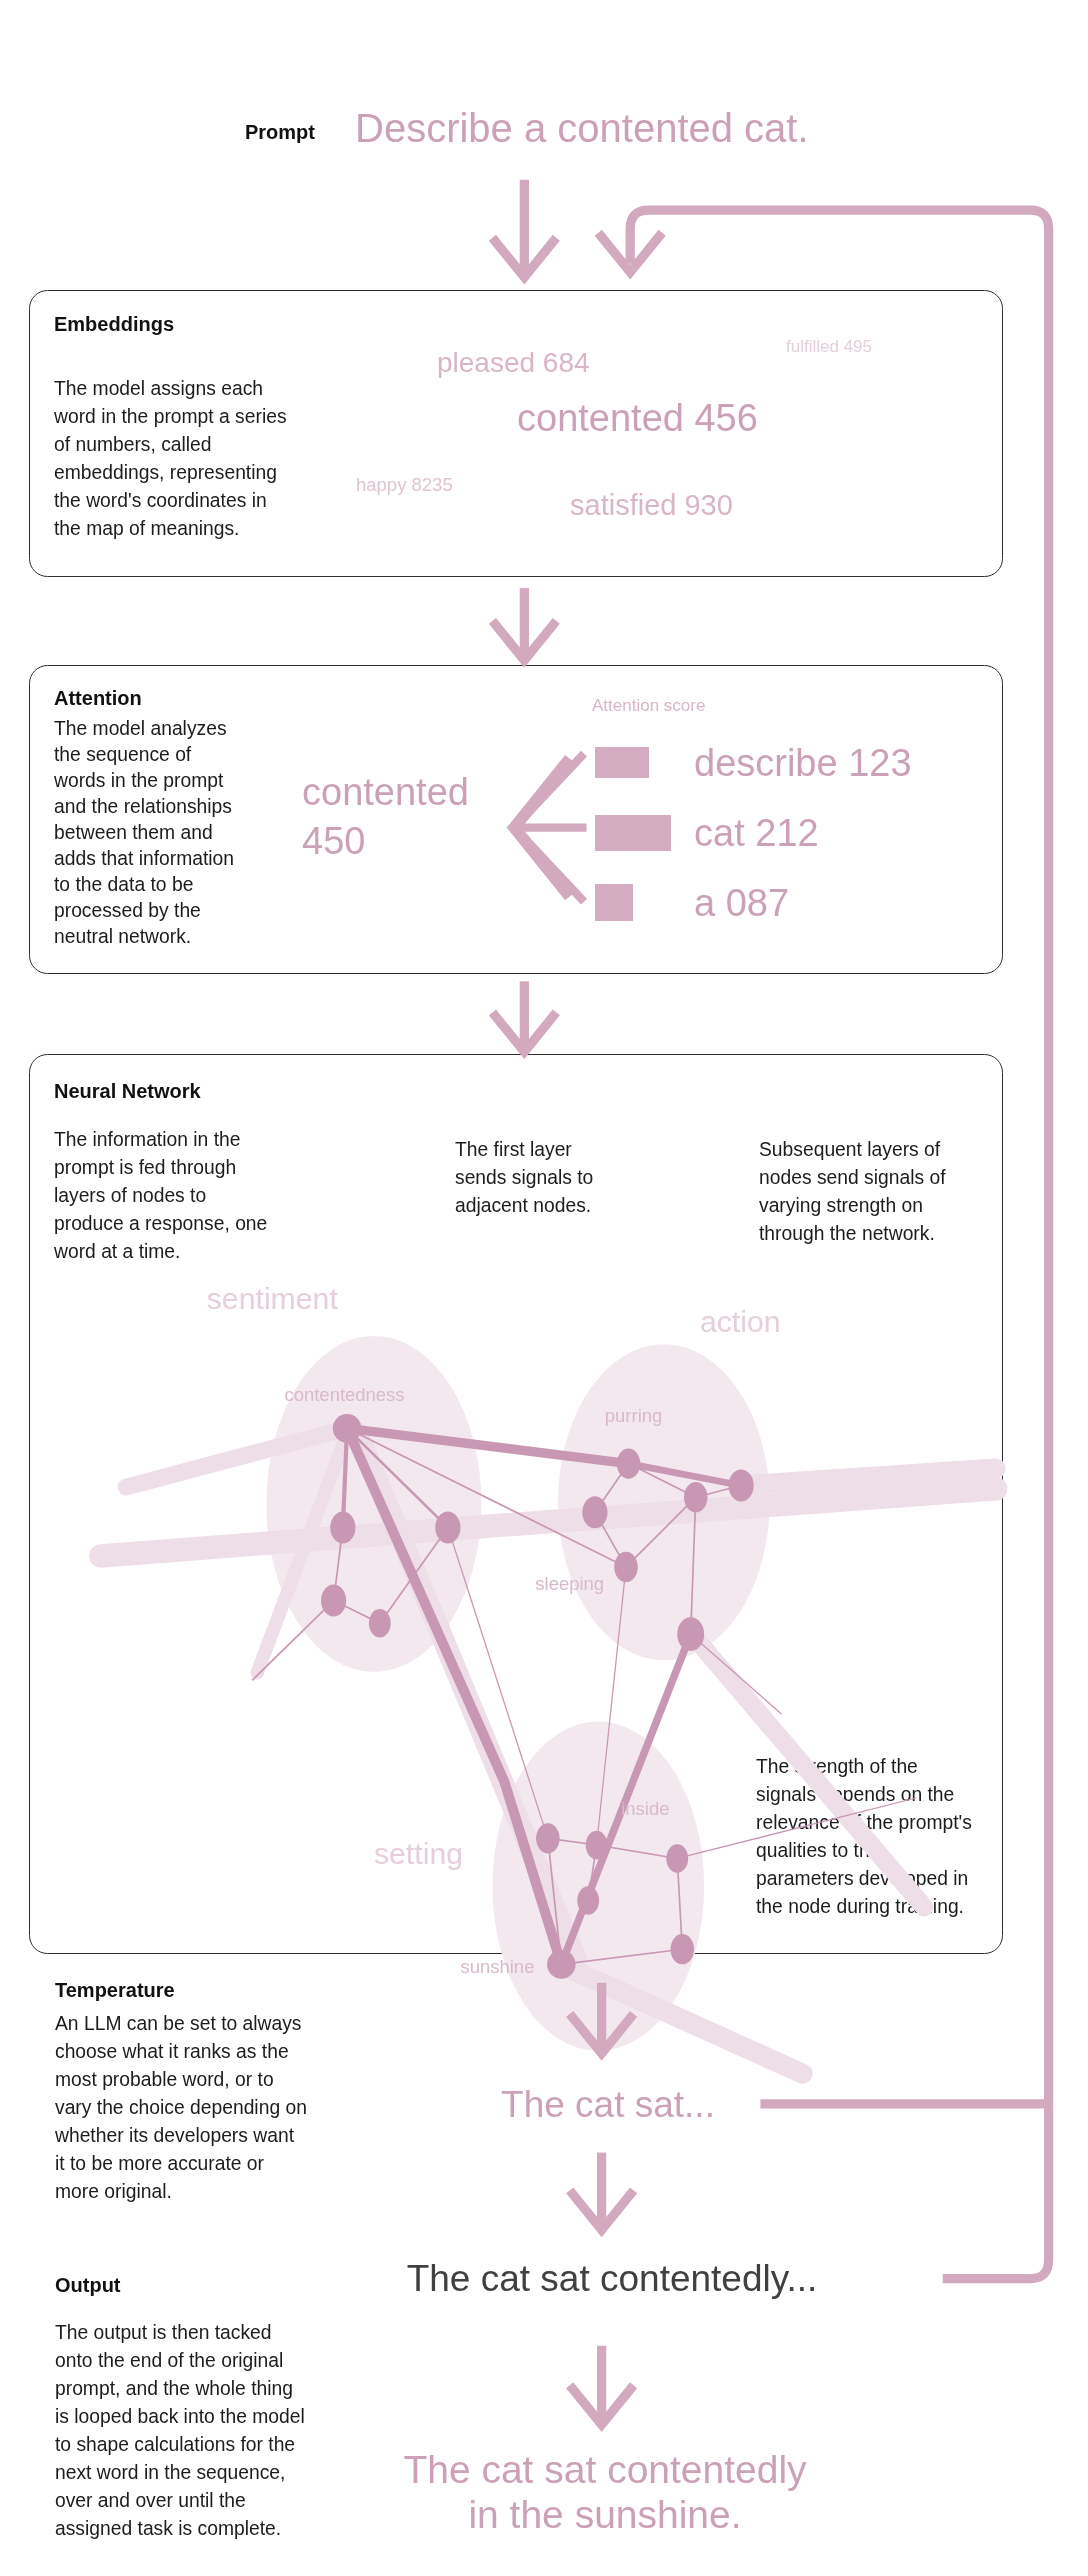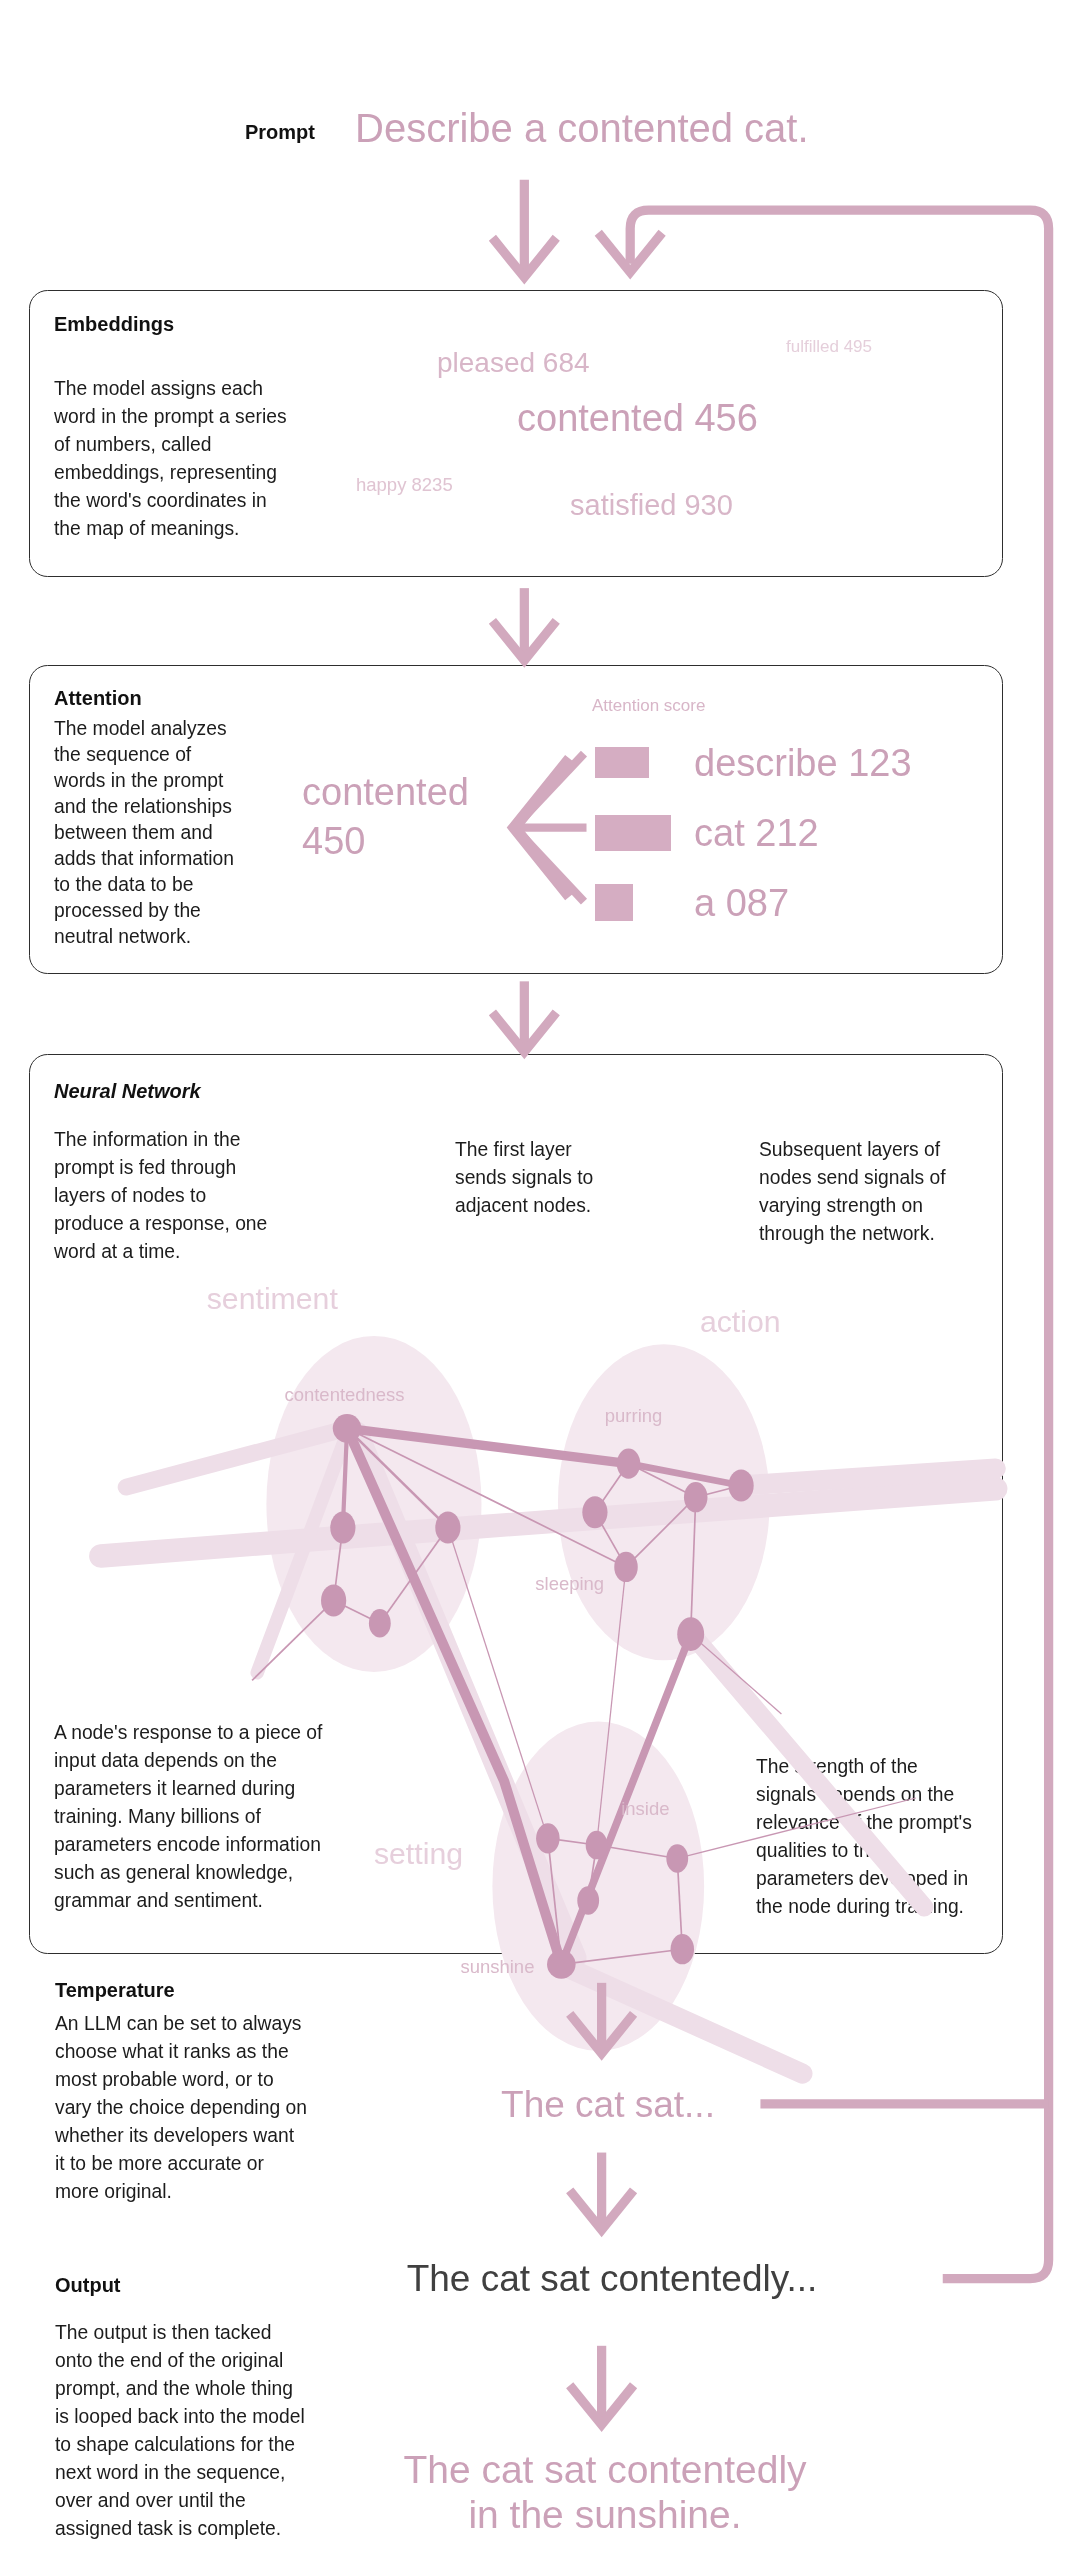"Neural Network" div.heading { font-style: italic -> none }
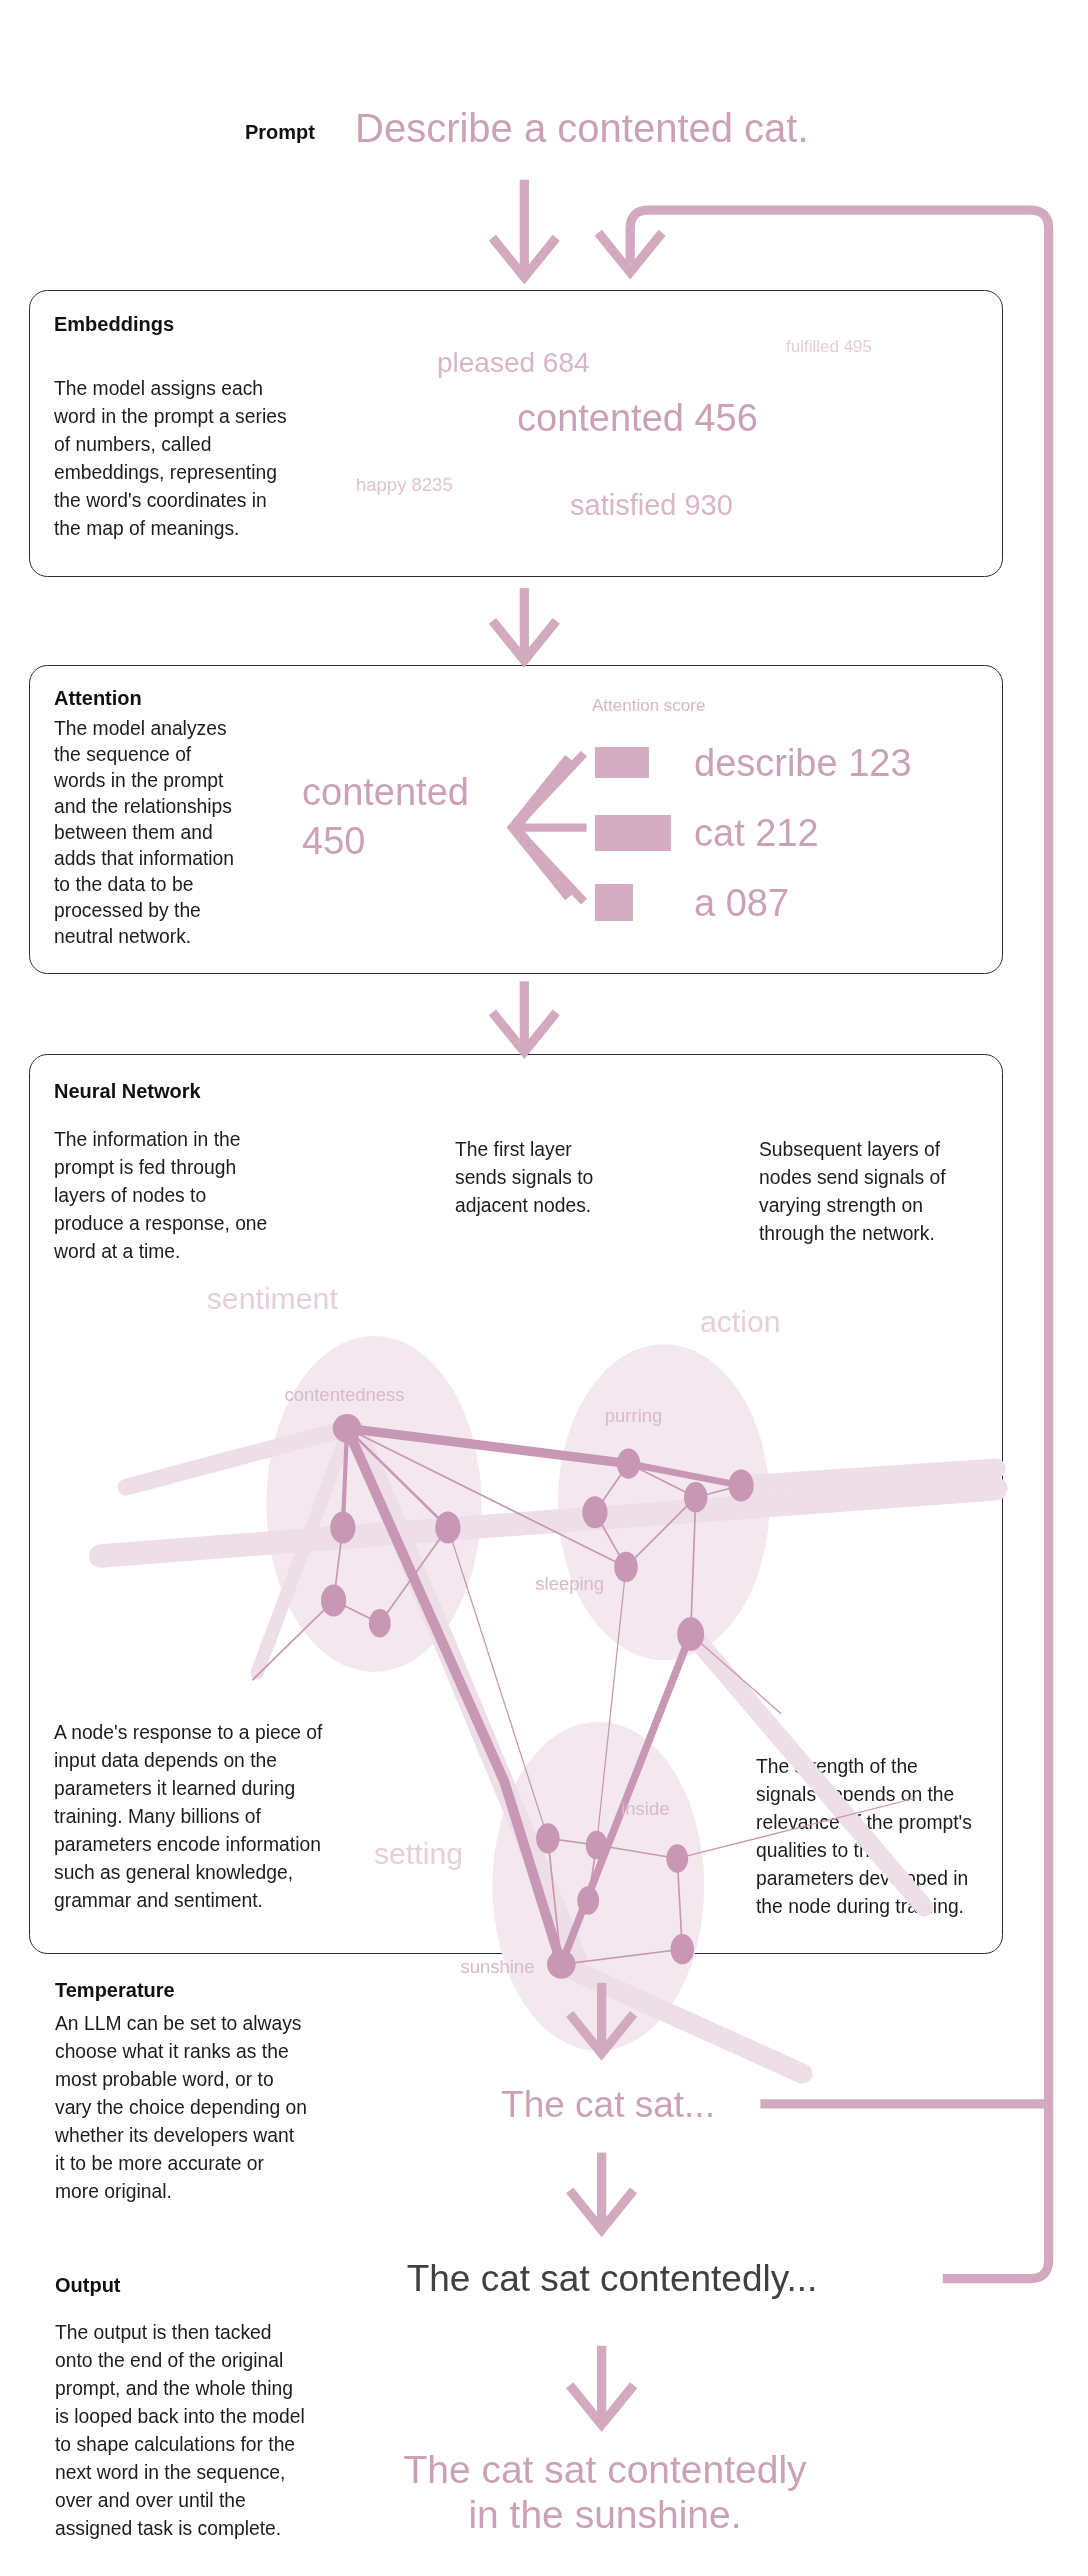"A node's response to a" div.body-text { html: <div>A node's response to a piece of input data depends on the parameters it learned during training. Many billions of parameters encode information such as general knowledge, grammar and sentiment.</div> -> none }
